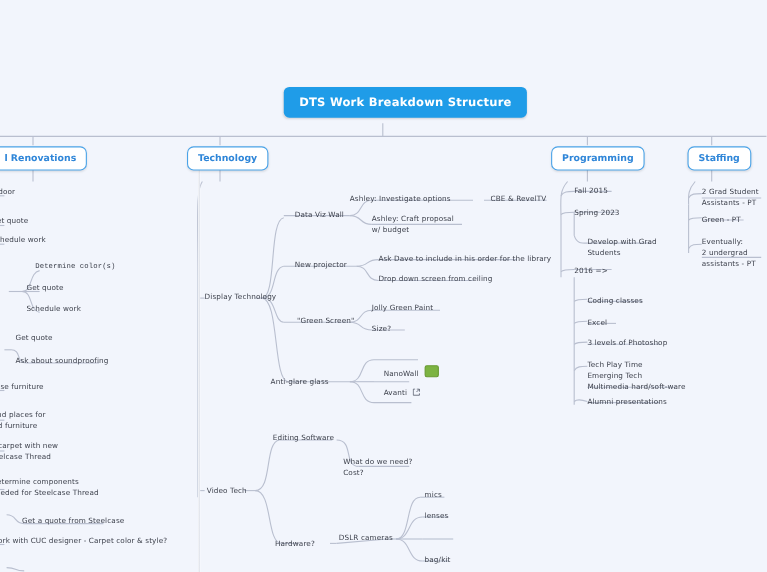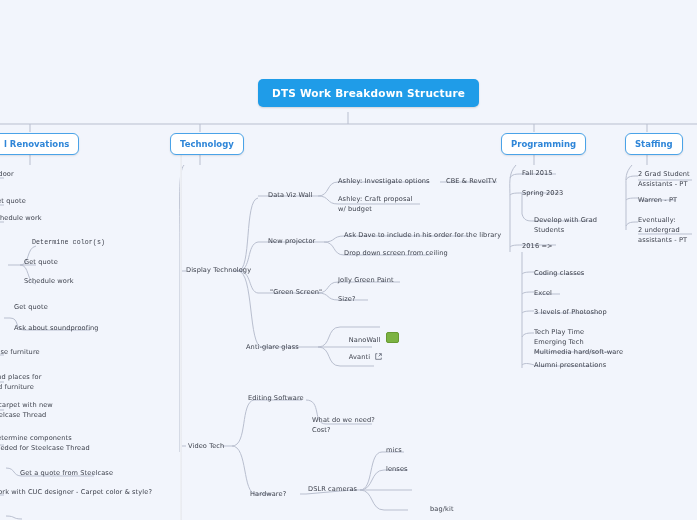"Ashley: Investigate options" div.node { left: 338px -> 318px }
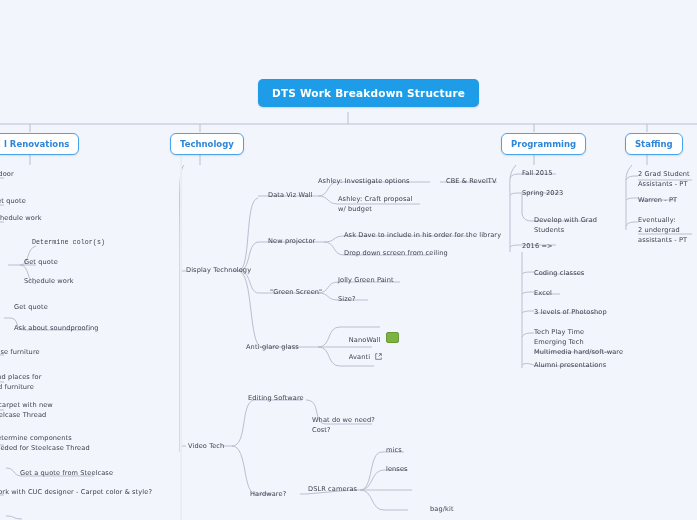"Warren - PT" div.node { text: Warren -> Green }
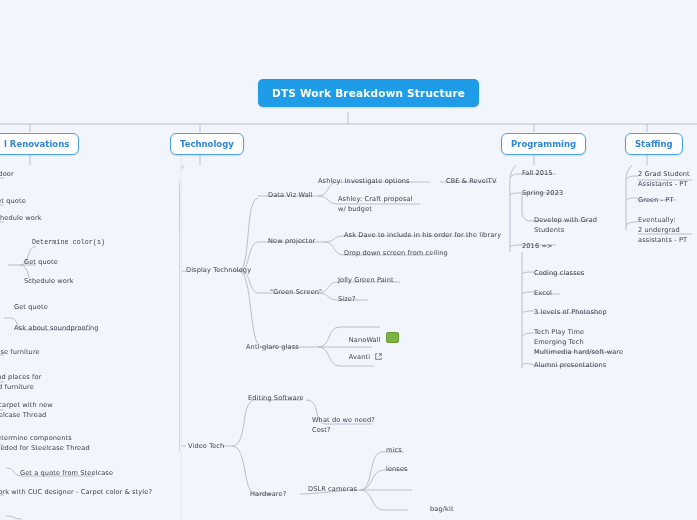"bag/kit" div.node { margin-left: 44px -> none }
